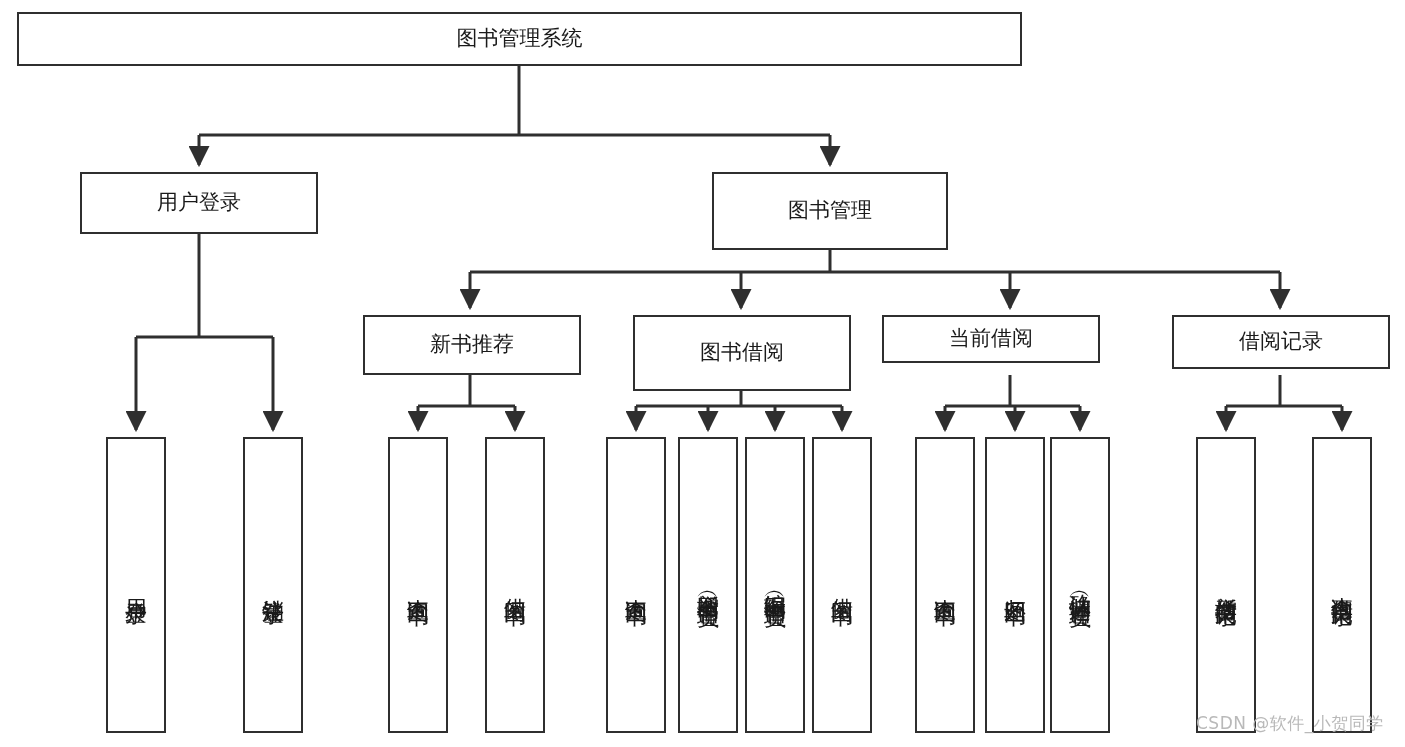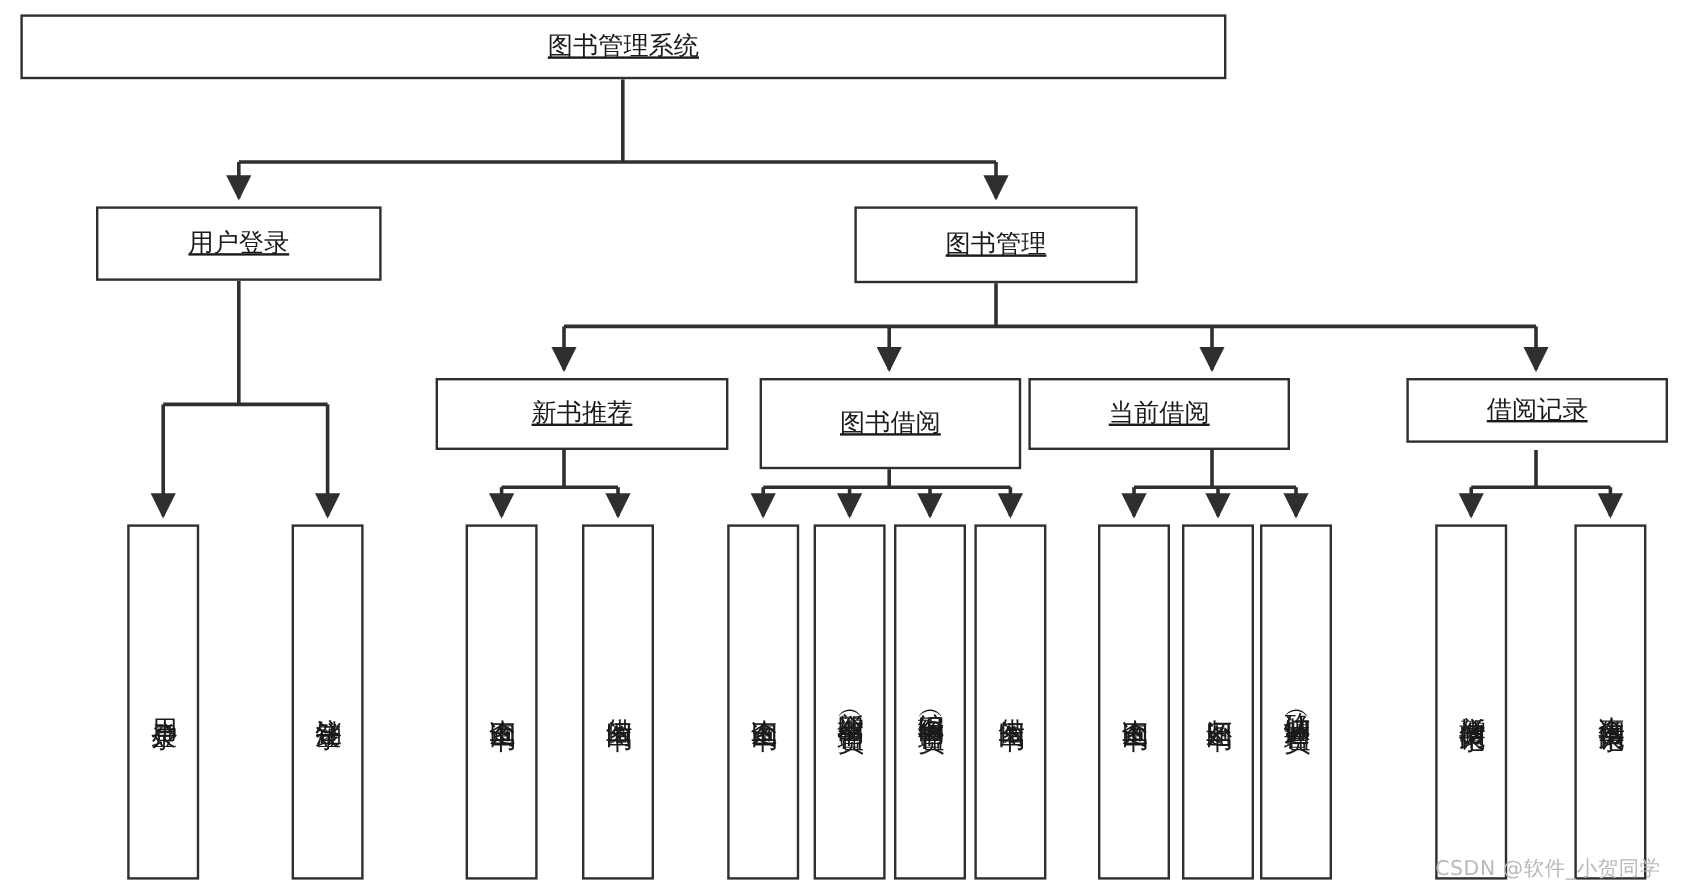"图书管理系统" .node.horiz .label { text-decoration: underline -> none }
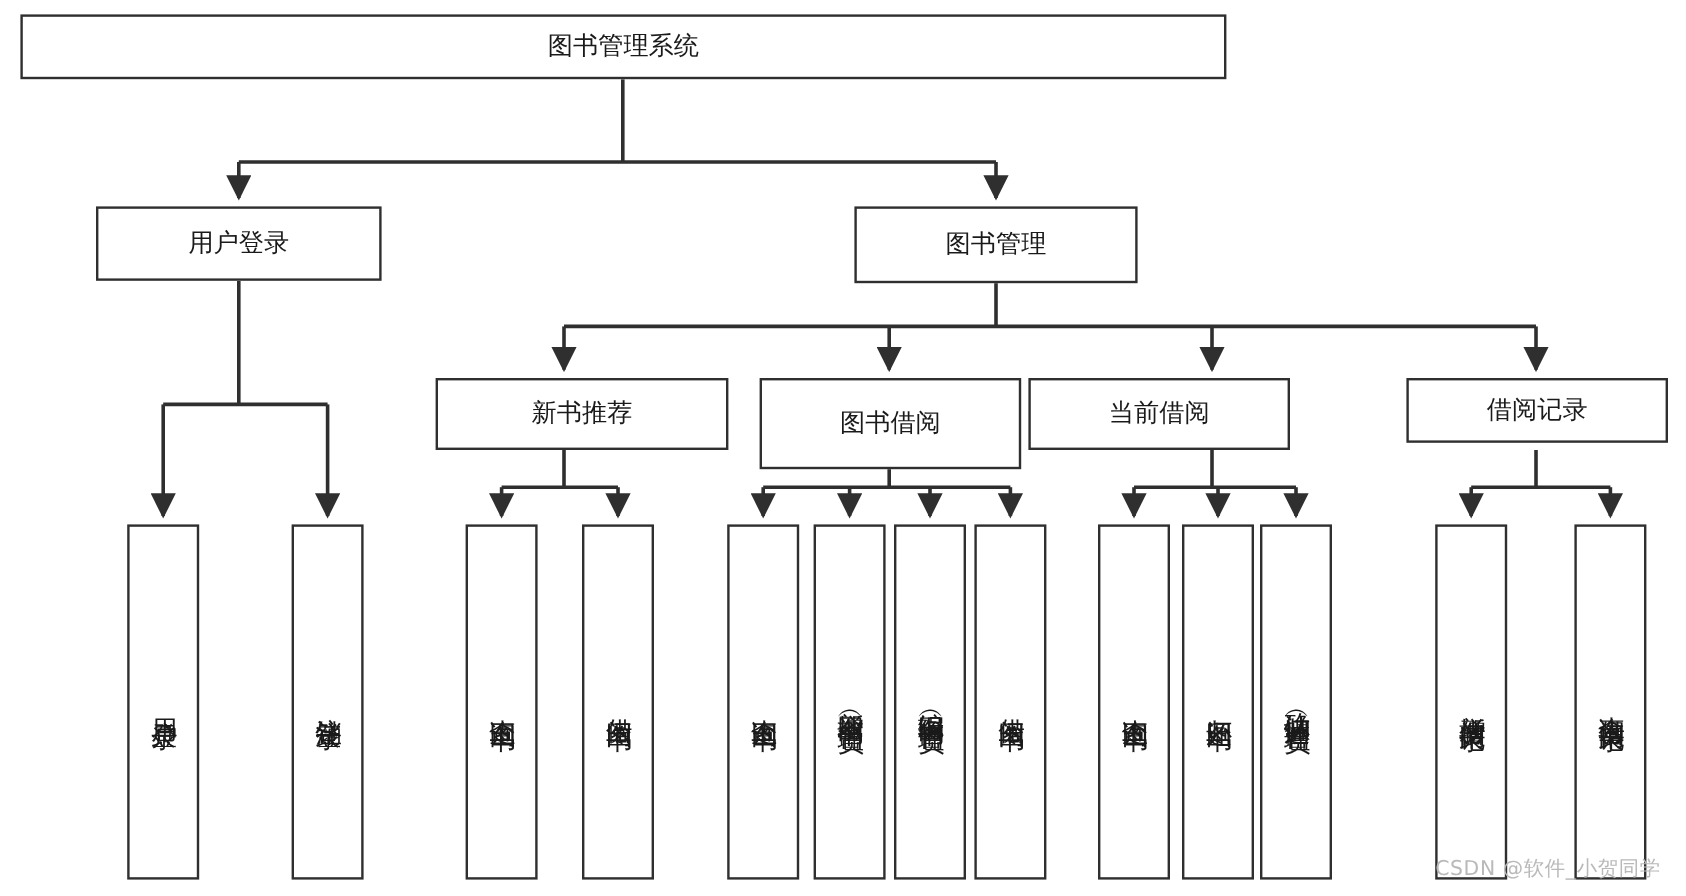"图书管理" div.node { height: 64px -> 78px }
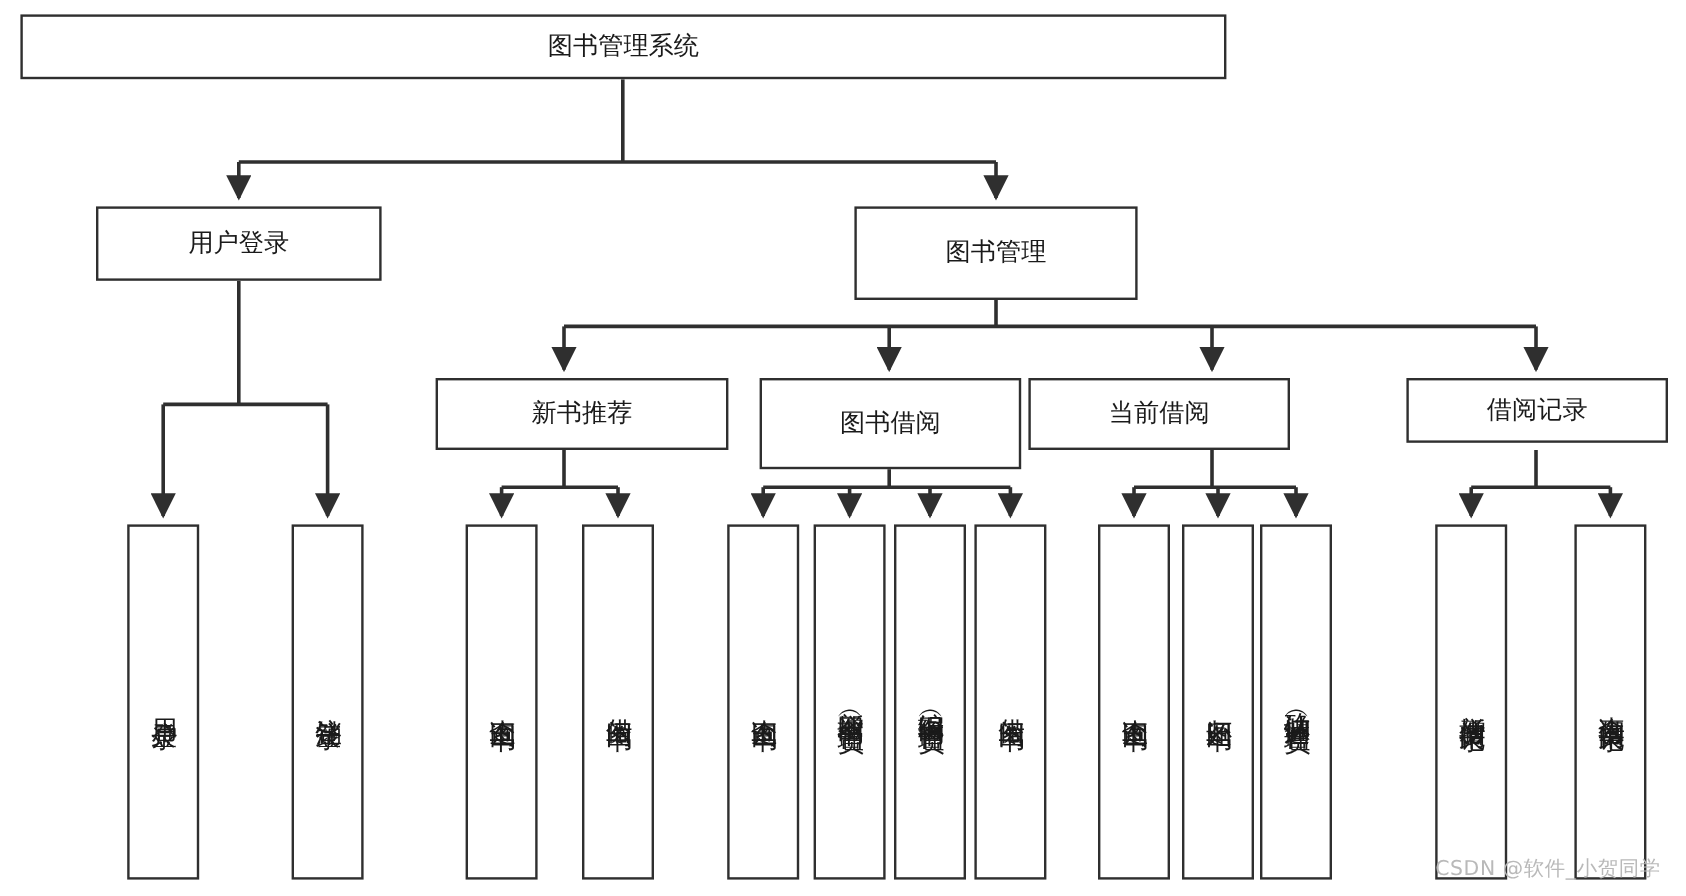"新书推荐" div.node { width: 244px -> 218px }
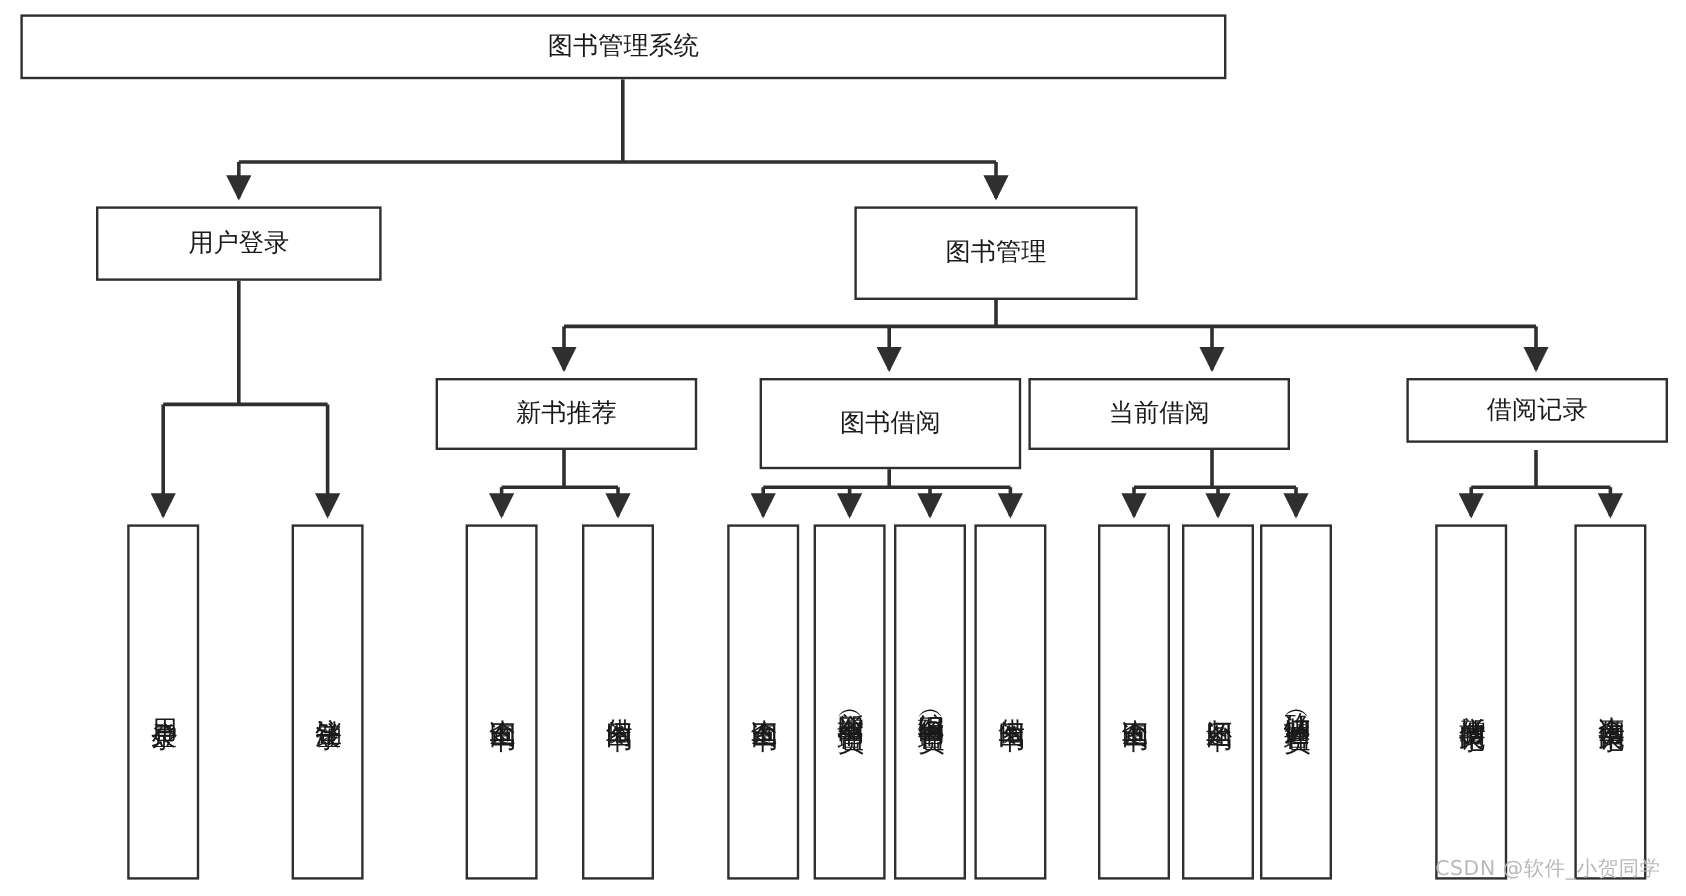"当前借阅" div.node { height: 60px -> 48px; left: 857px -> 882px }
